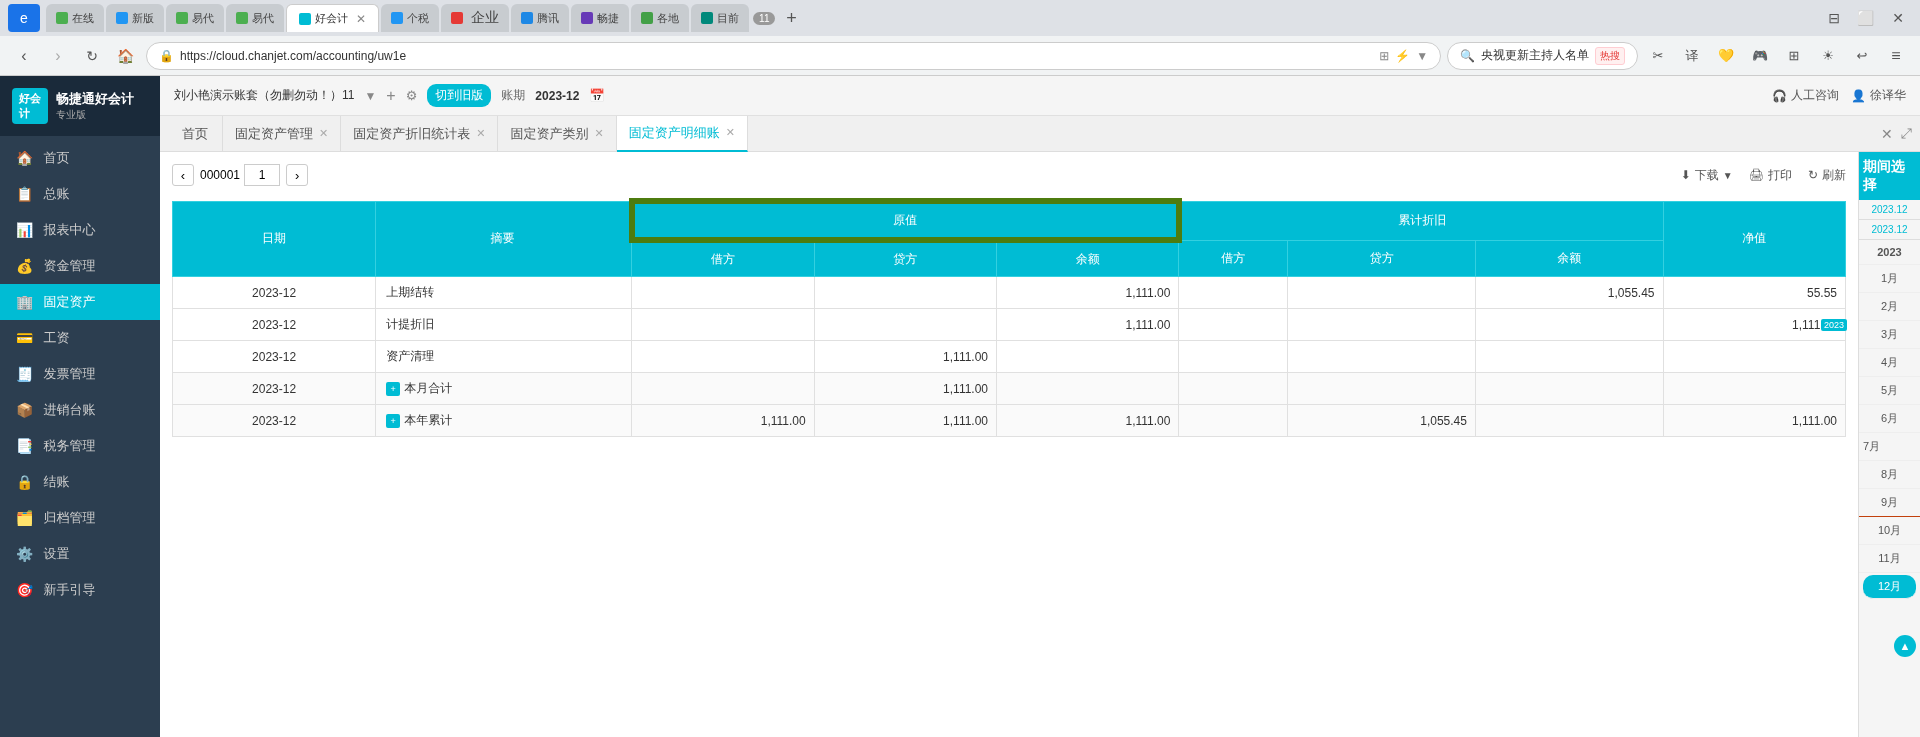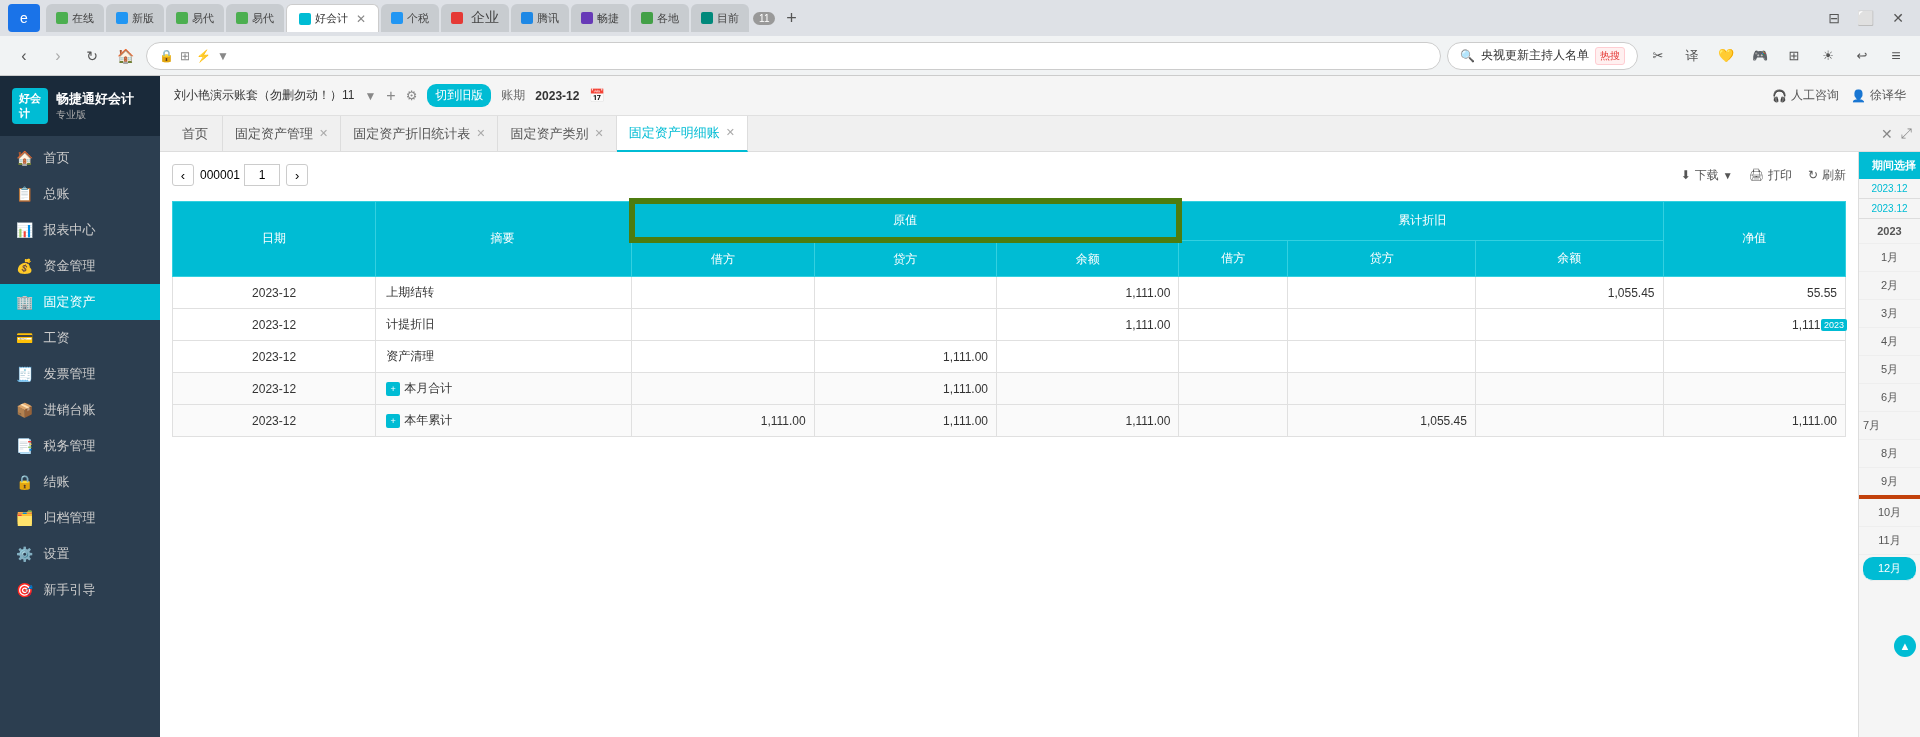"https://cloud.chanjet.com/accounting/uw1" span { html: none -> <span>https://cloud.chanjet.com/accounting/uw1e</span> }
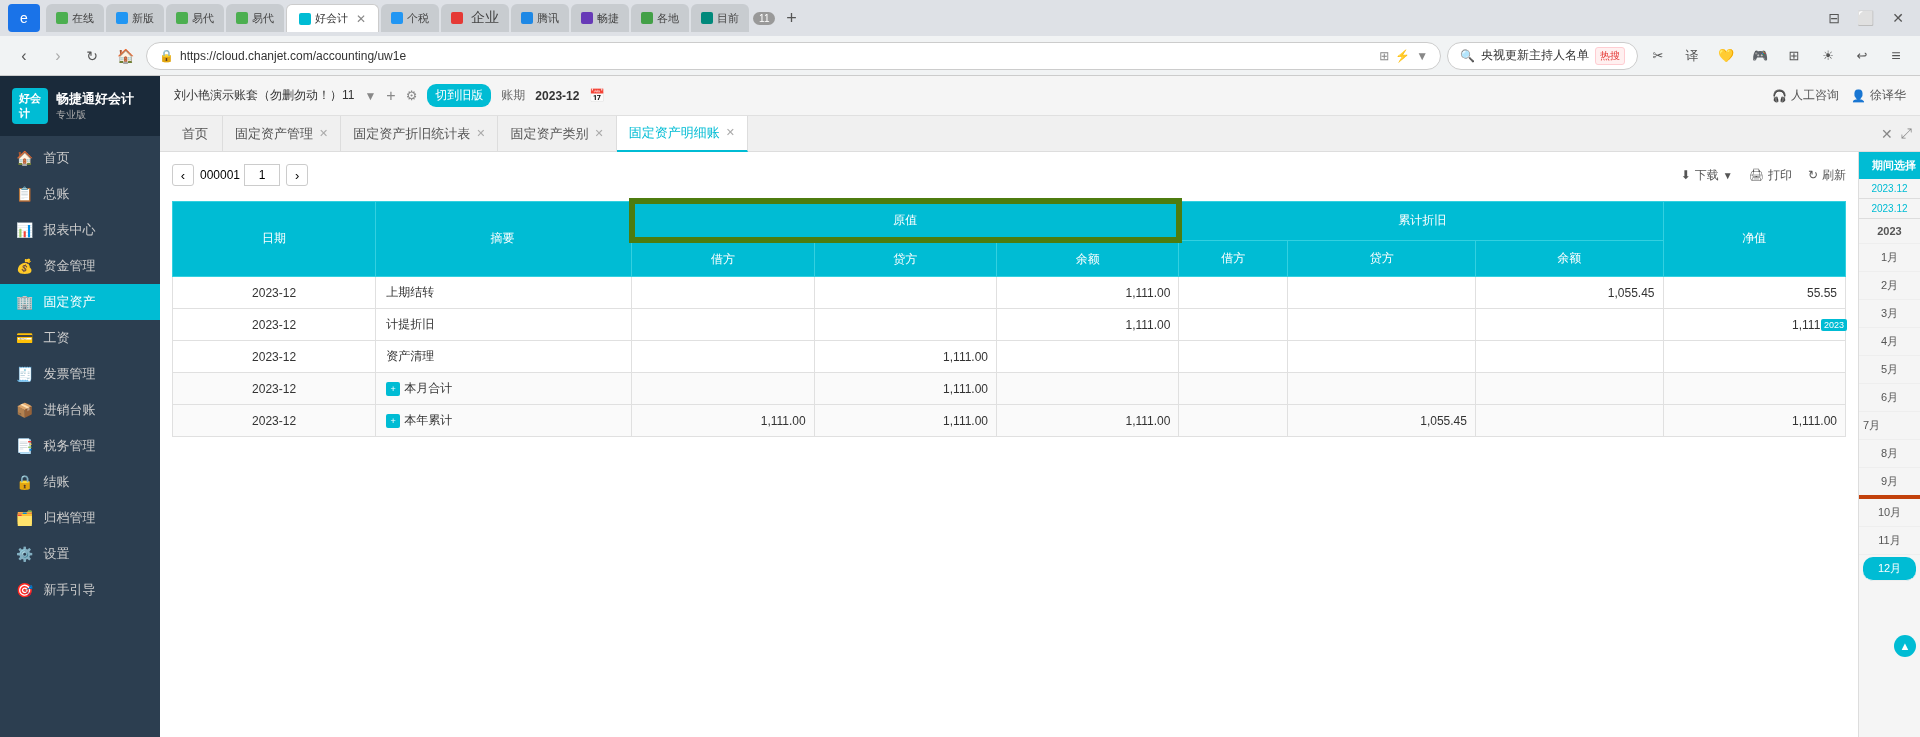"期间选择" div { font-size: 11px -> 14px; text-align: right -> left }
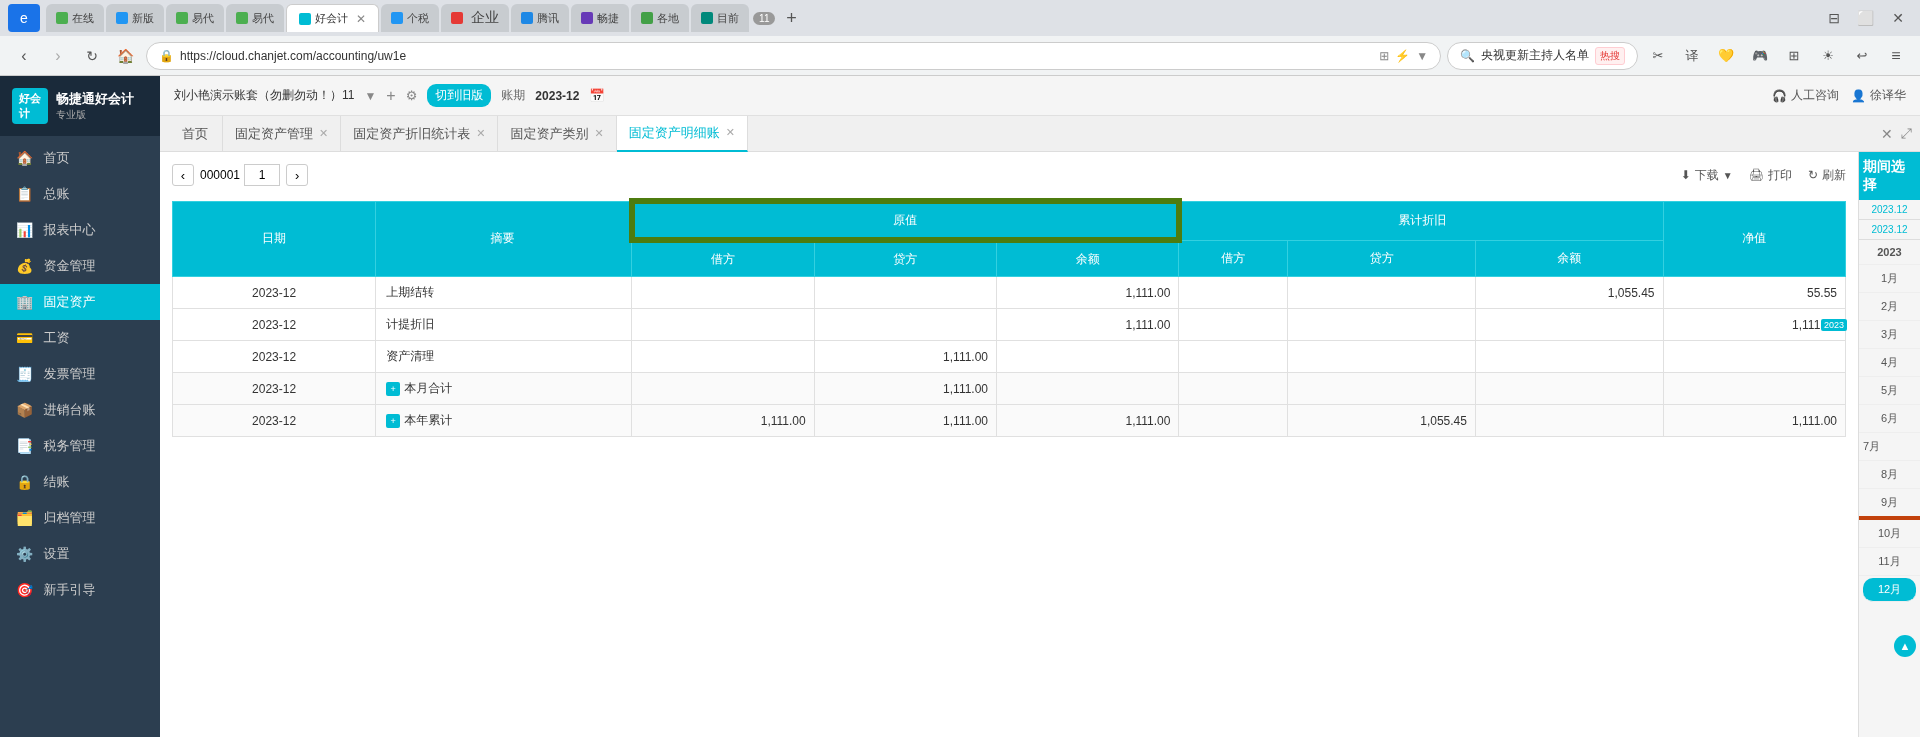"9月" div { border-bottom: 4px solid #c2410c -> 1px solid #c2410c }
